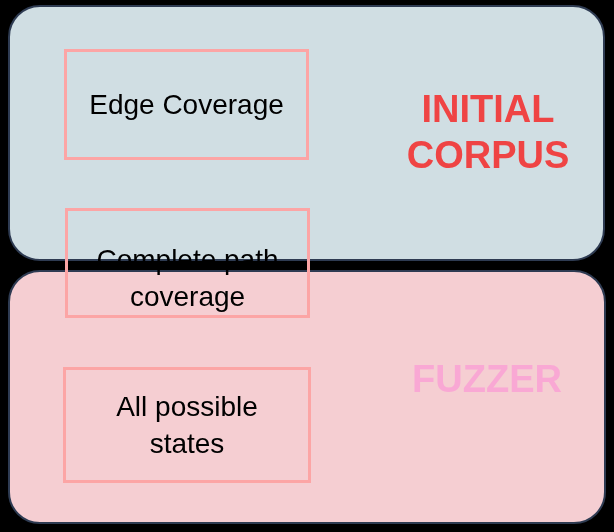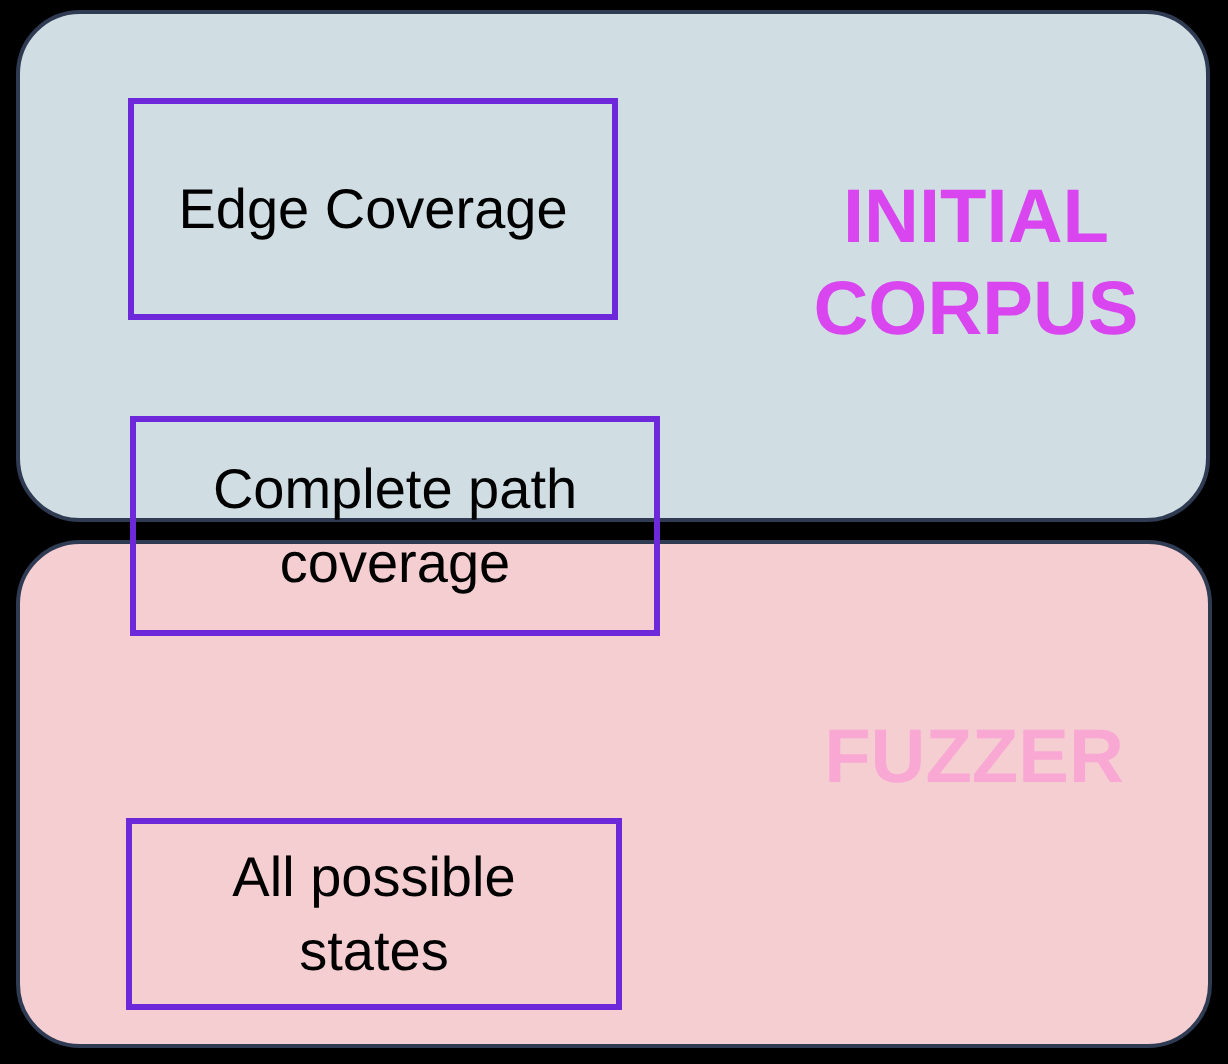"Edge Coverage" .concept-box { border: 3px solid #6d28d9 -> 3px solid #fca5a5 }
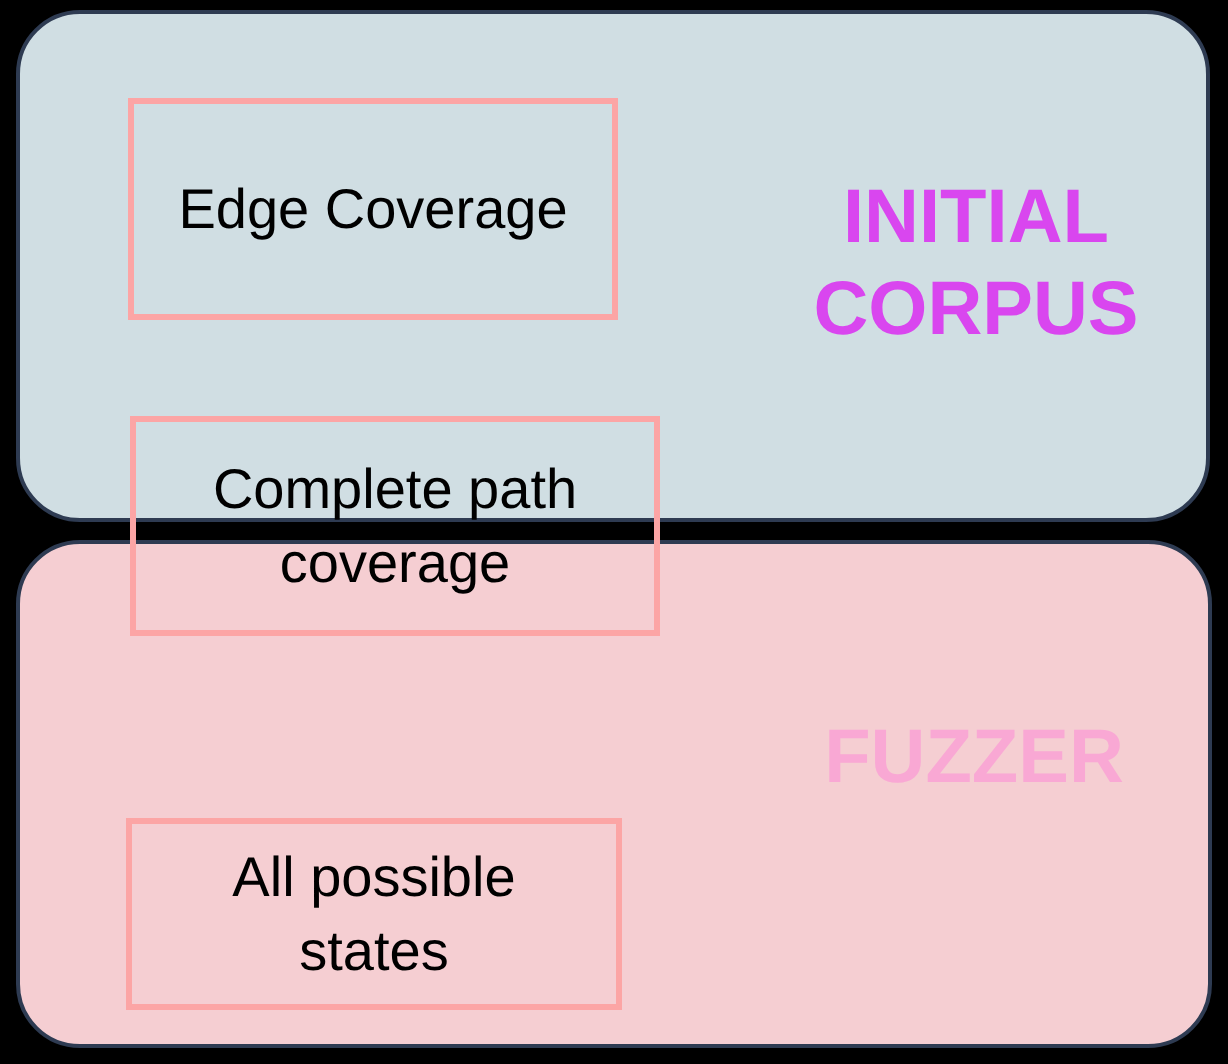"INITIAL CORPUS" .title-initial { color: #d946ef -> #ef4444 }
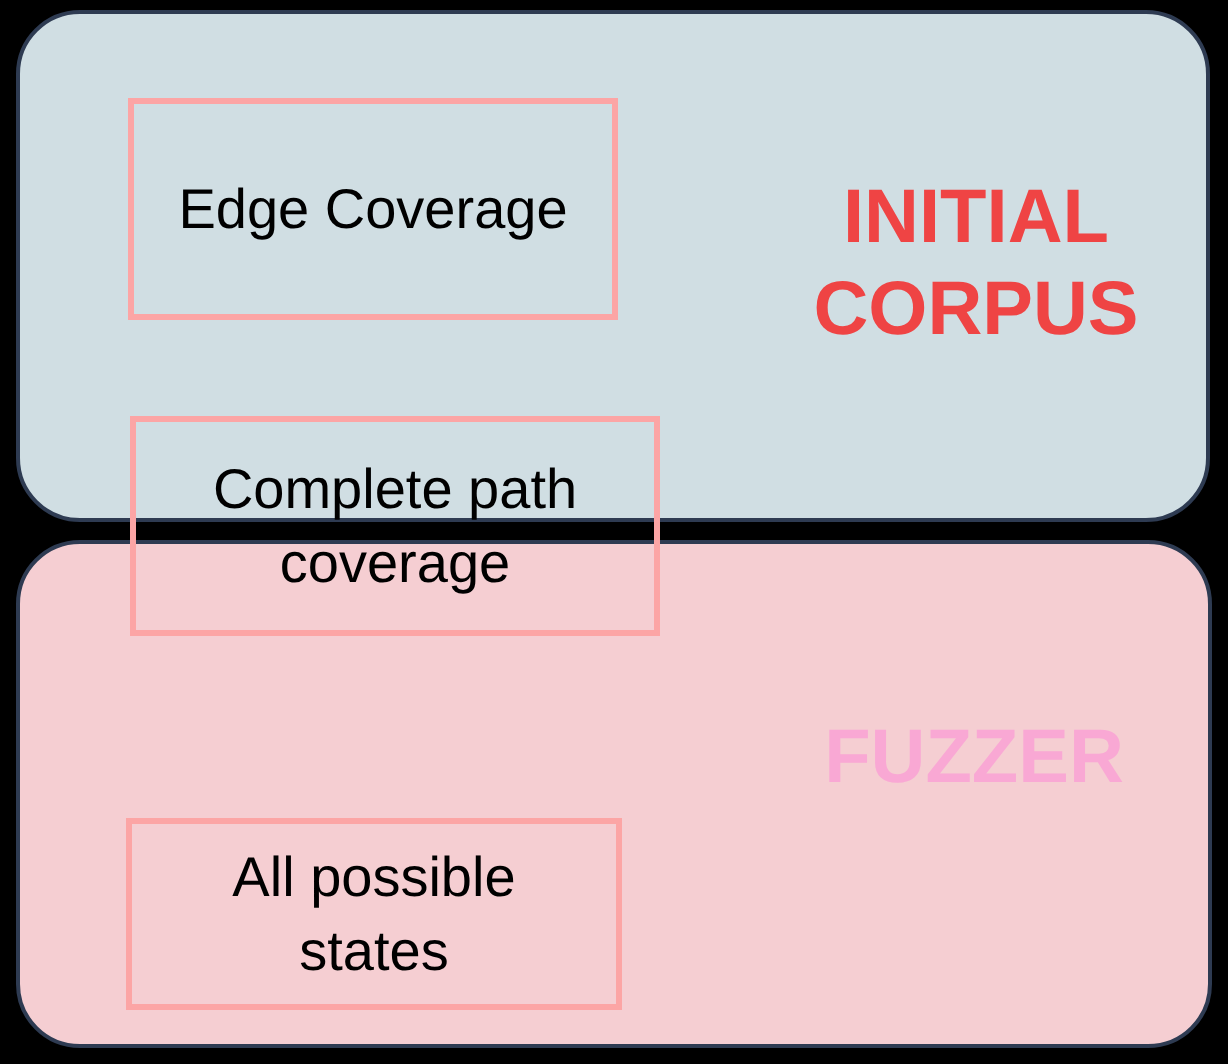"Complete path coverage" .box-path { align-items: none -> flex-end; width: 265px -> 245px }
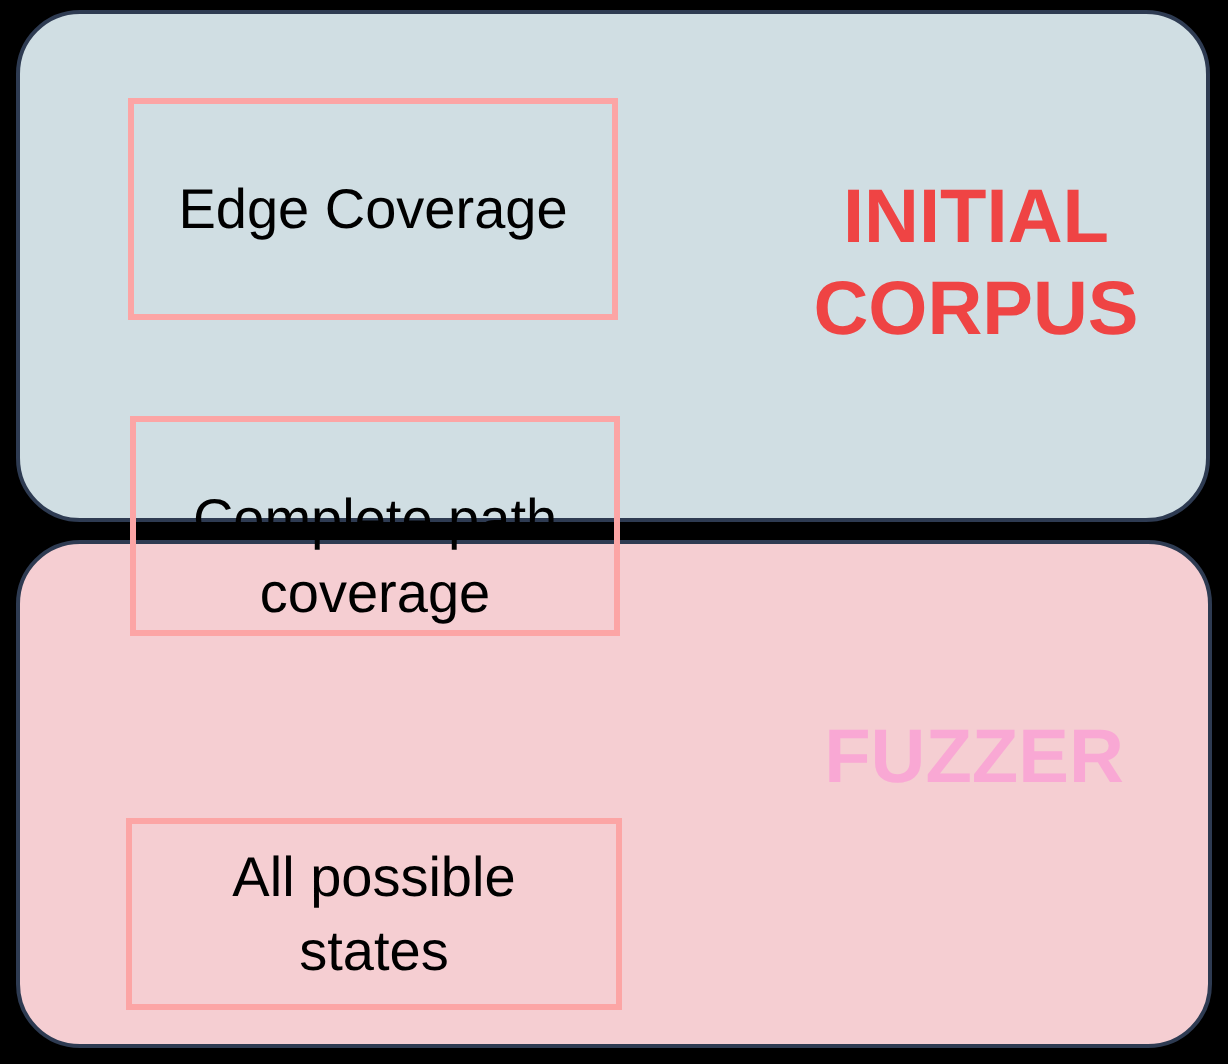"All possible states" .box-states { height: 96px -> 116px; margin-top: 42px -> none }
